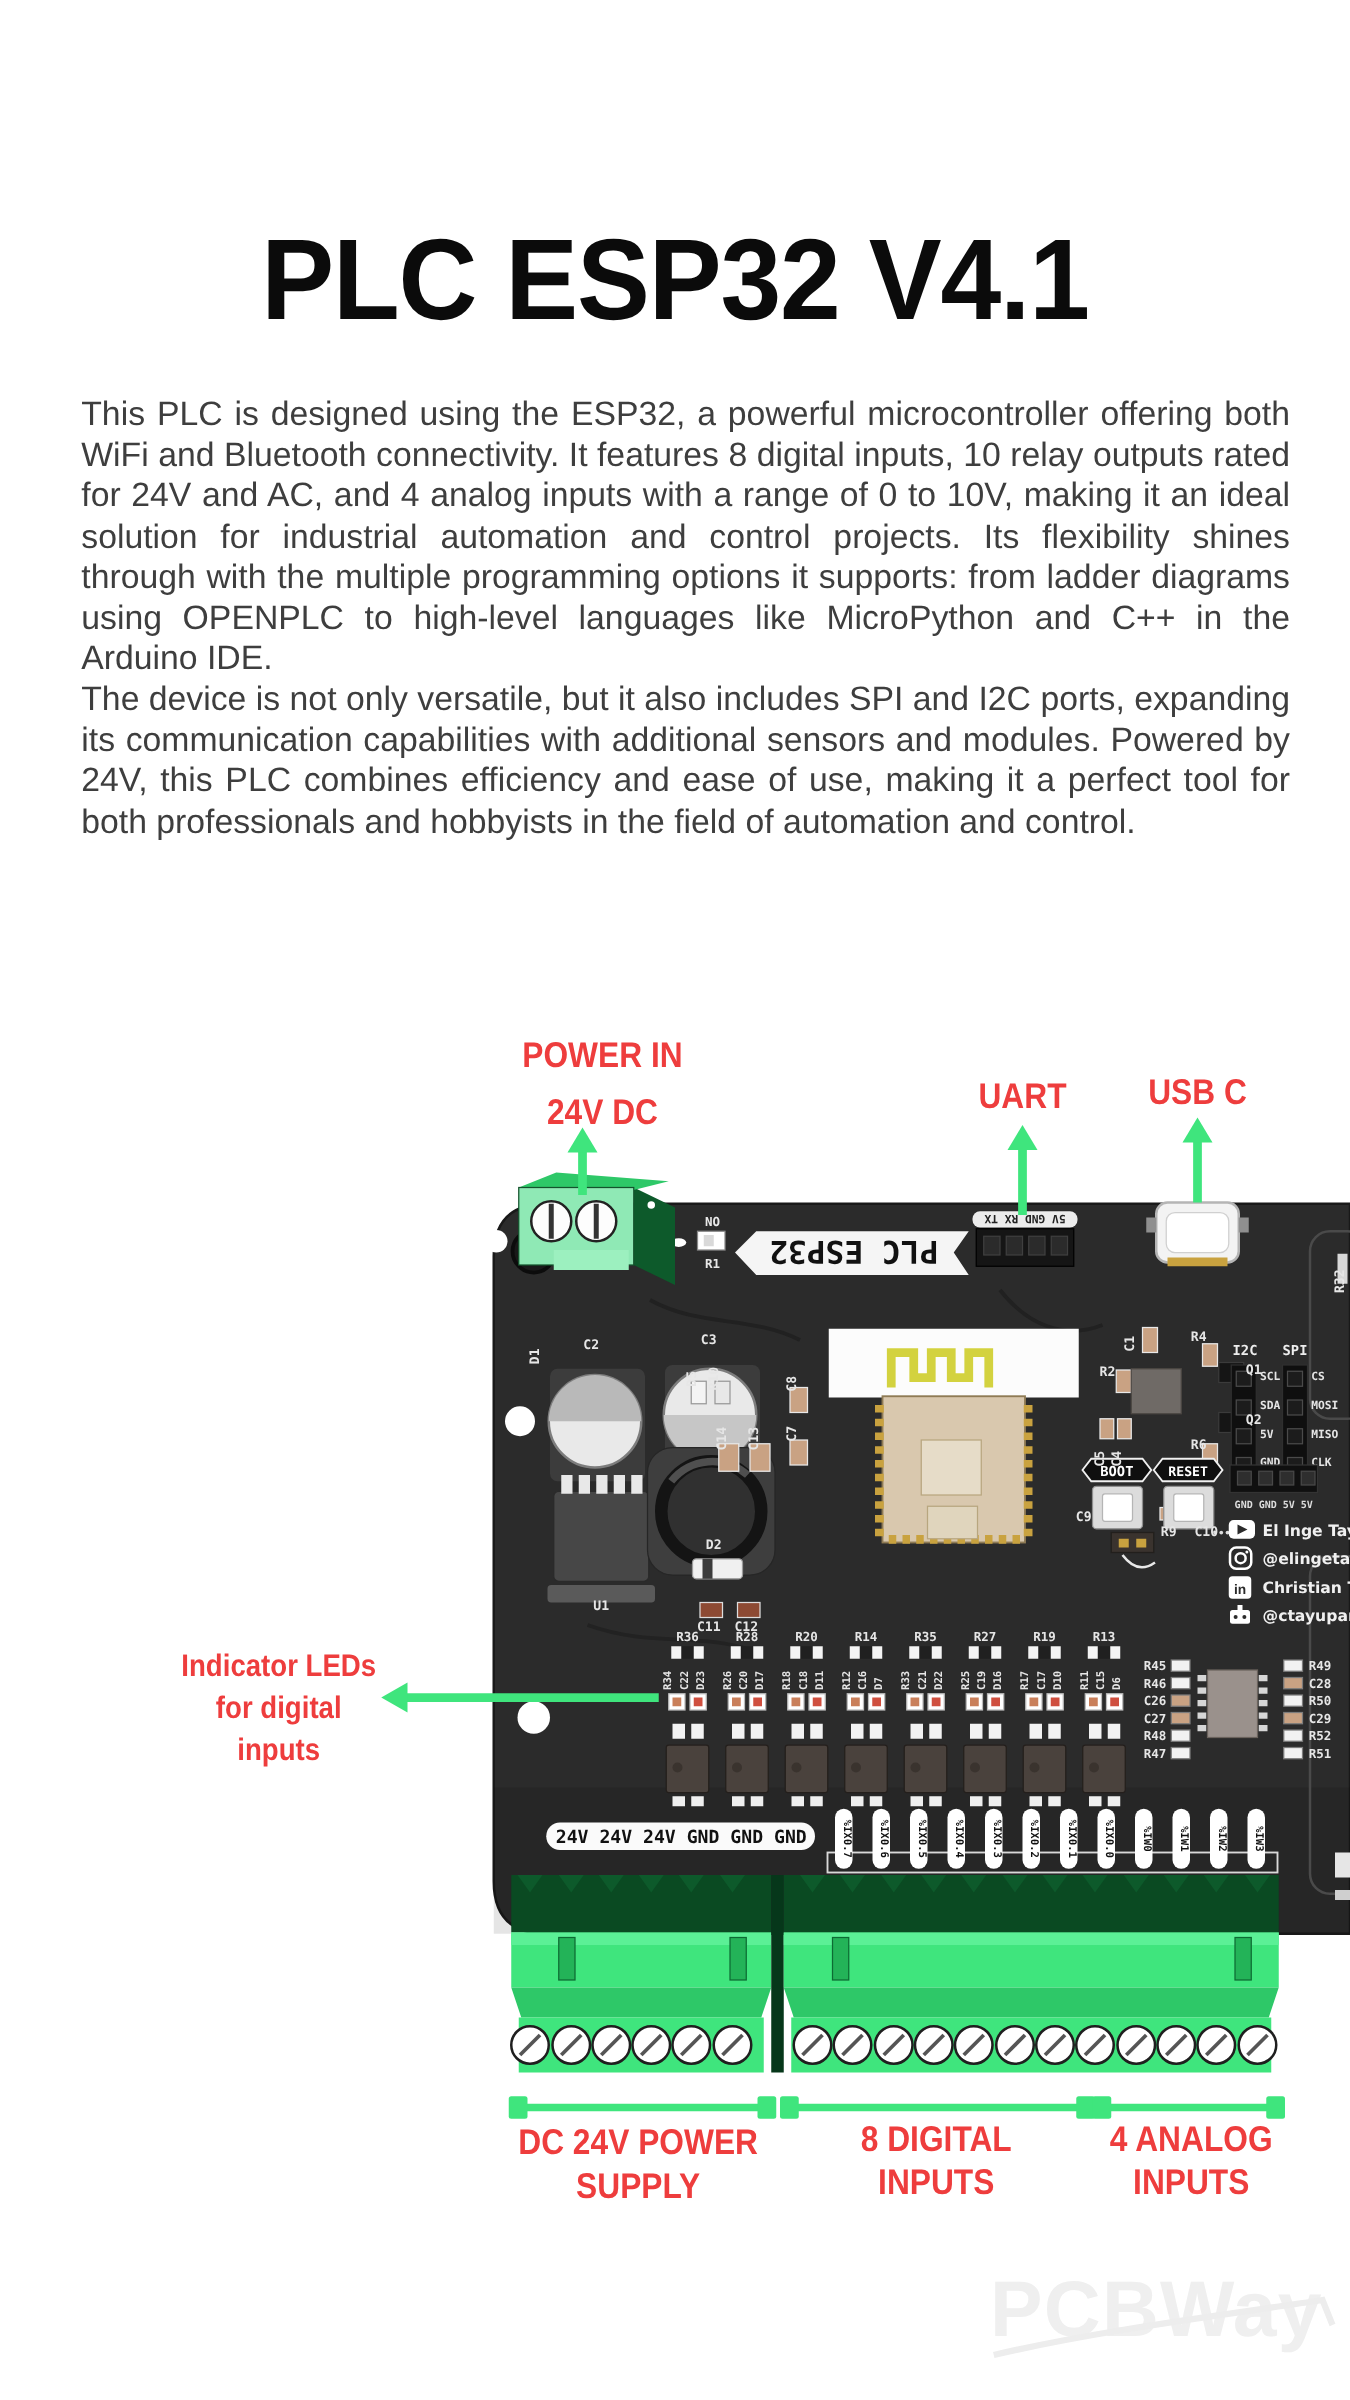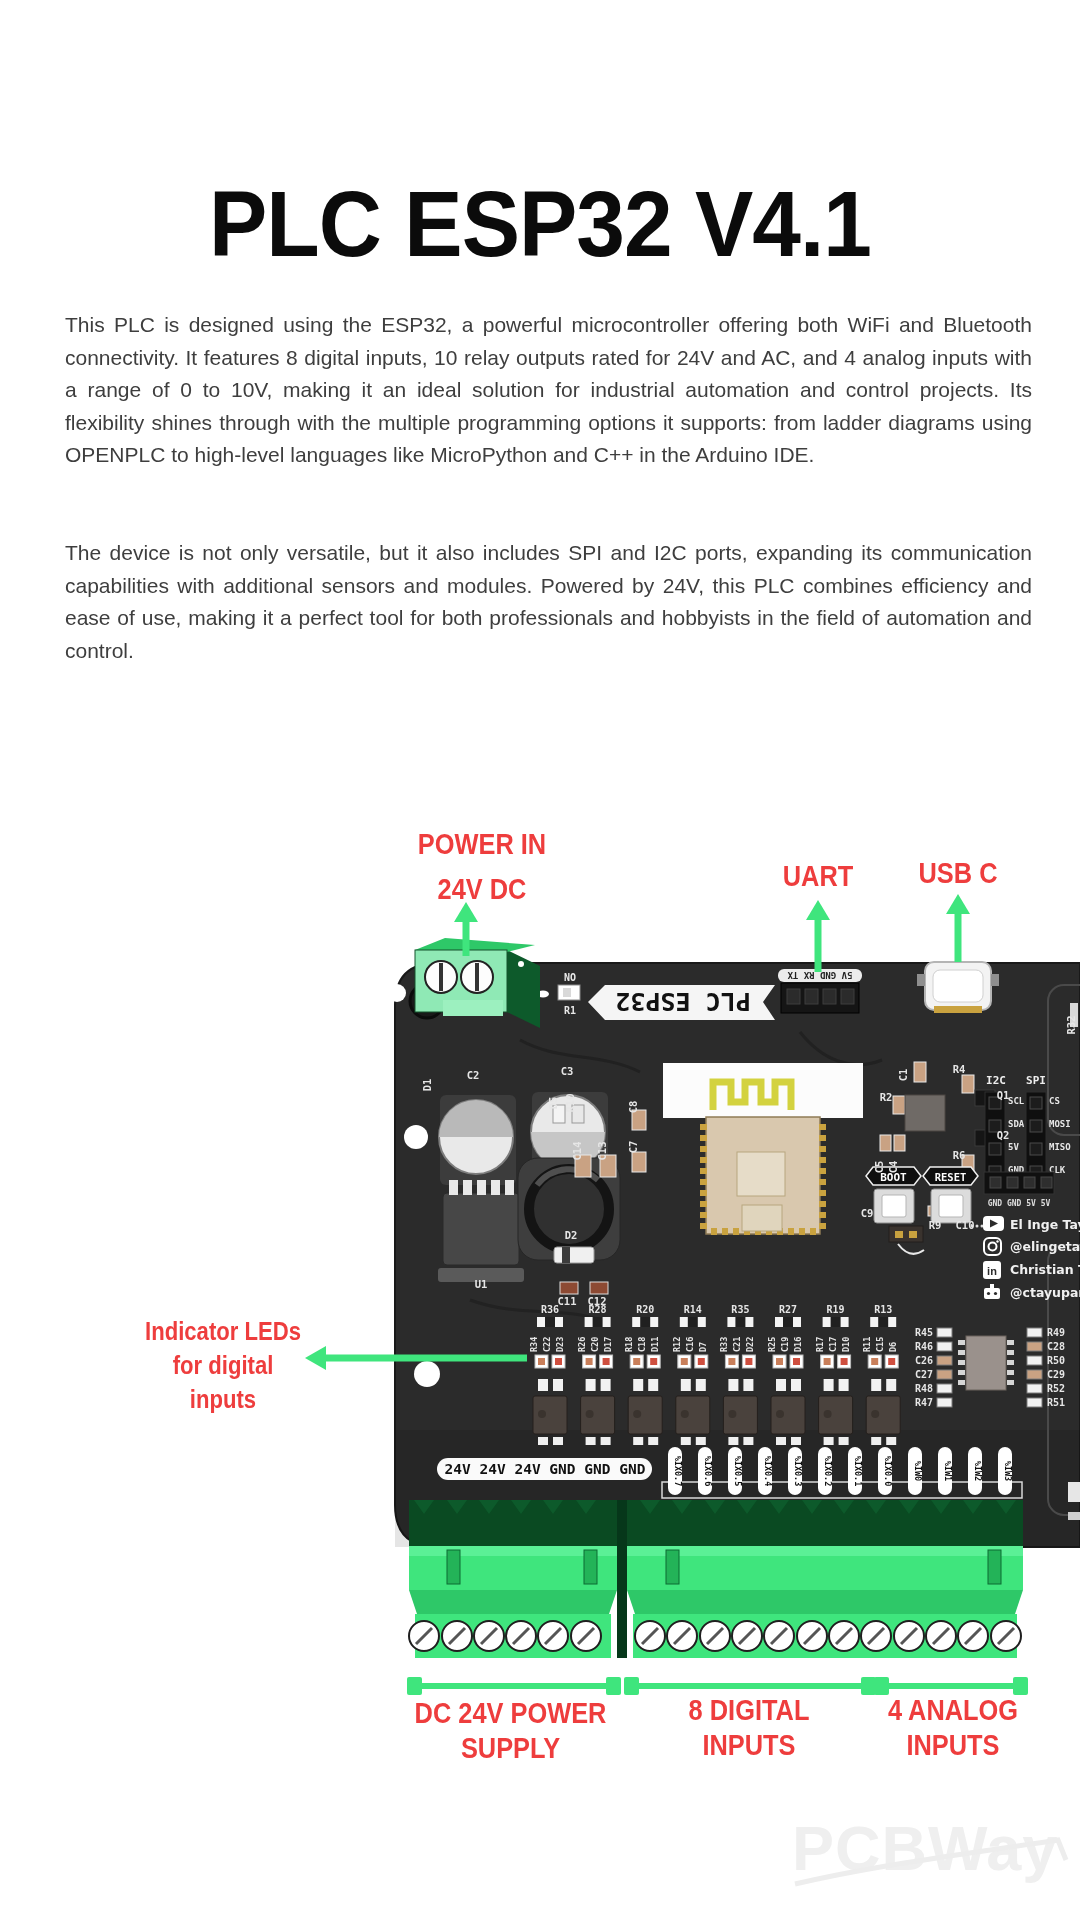"This PLC is designed using" .para { font-size: 21px -> 27px }
